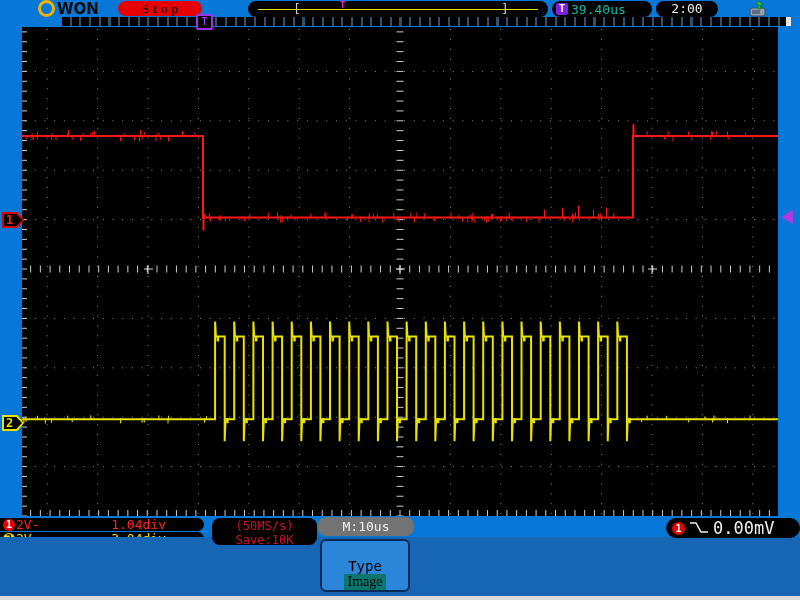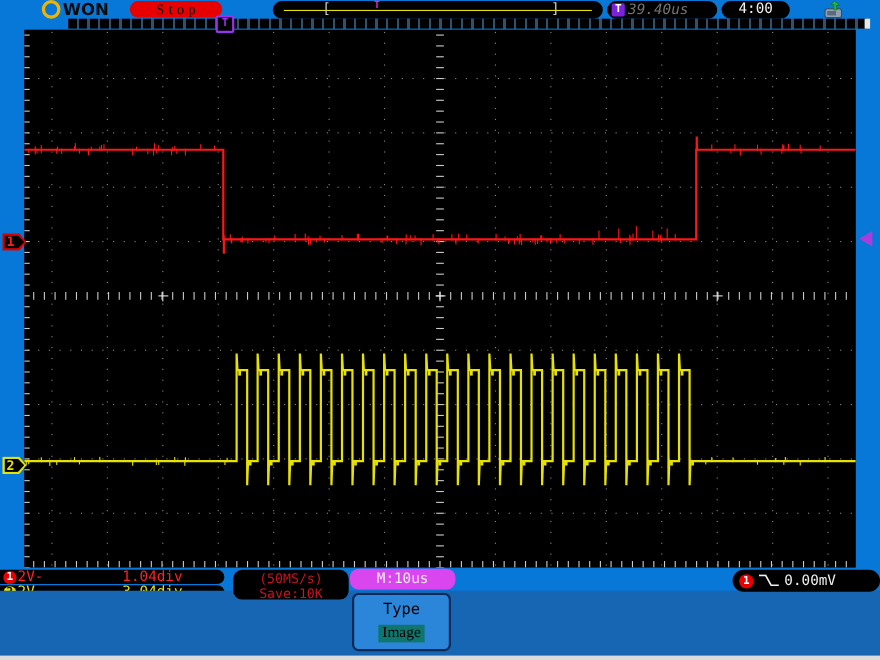"39.40us" .trig-pill .val { color: #737373 -> #14b8a6; font-style: italic -> none }
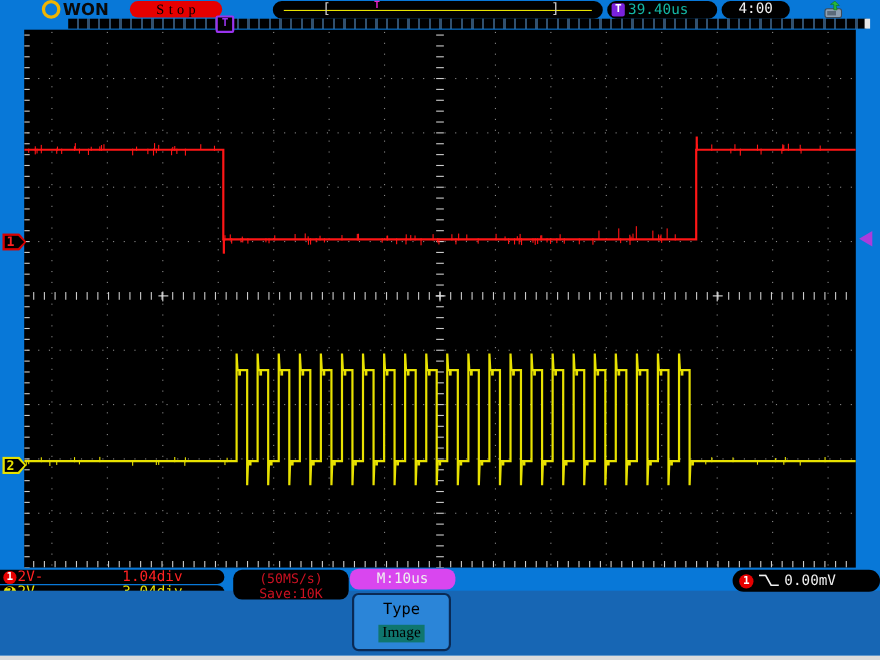"4:00" div.abs { text: 4:00 -> 2:00 }
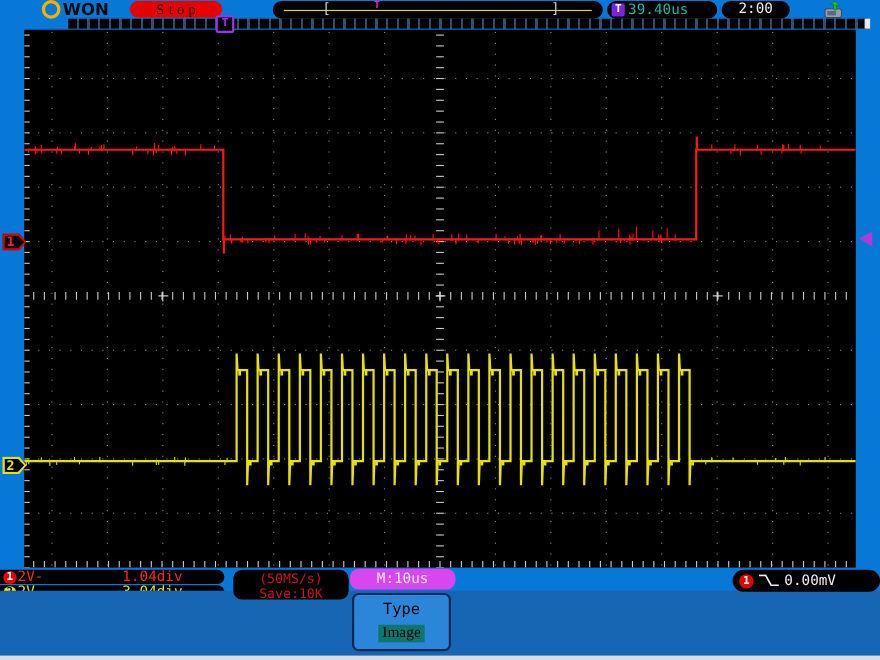"M:10us" .mpill { background: #d946ef -> #737373 }
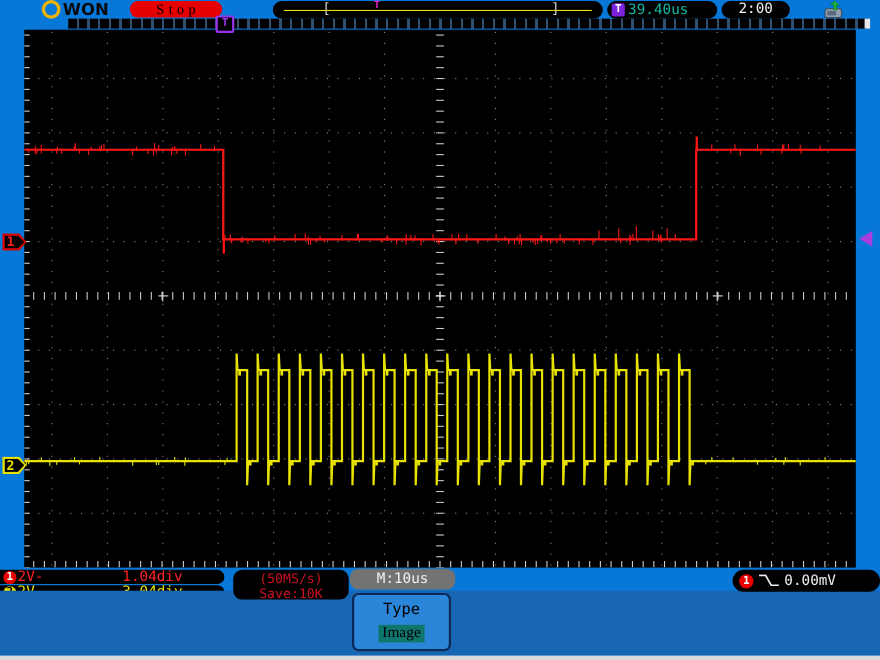"0.00mV" .tlevelpill .val { font-size: 13px -> 17px }
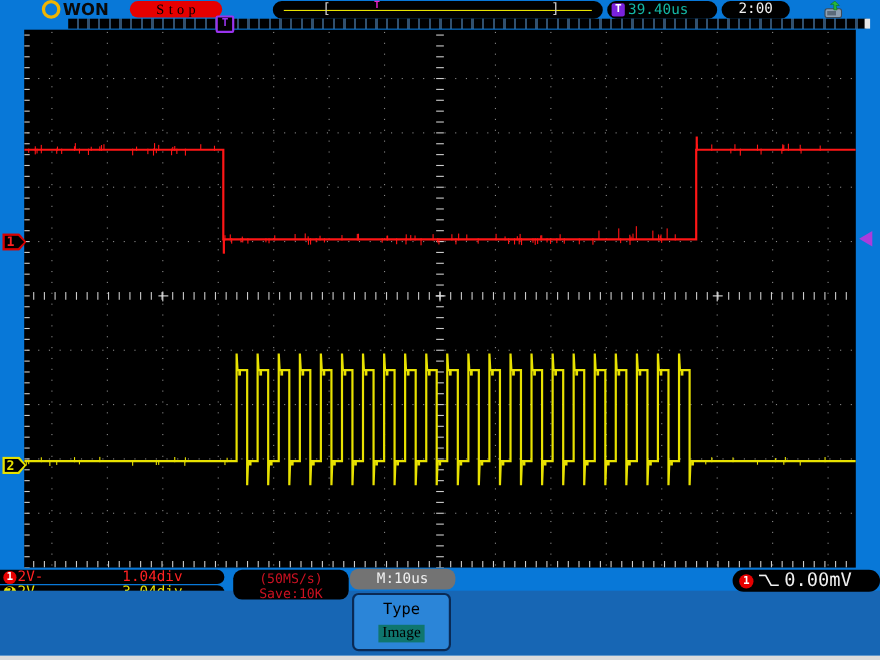"Type" .btn-type { padding: 5px 0 6px -> 17px 0 6px }
